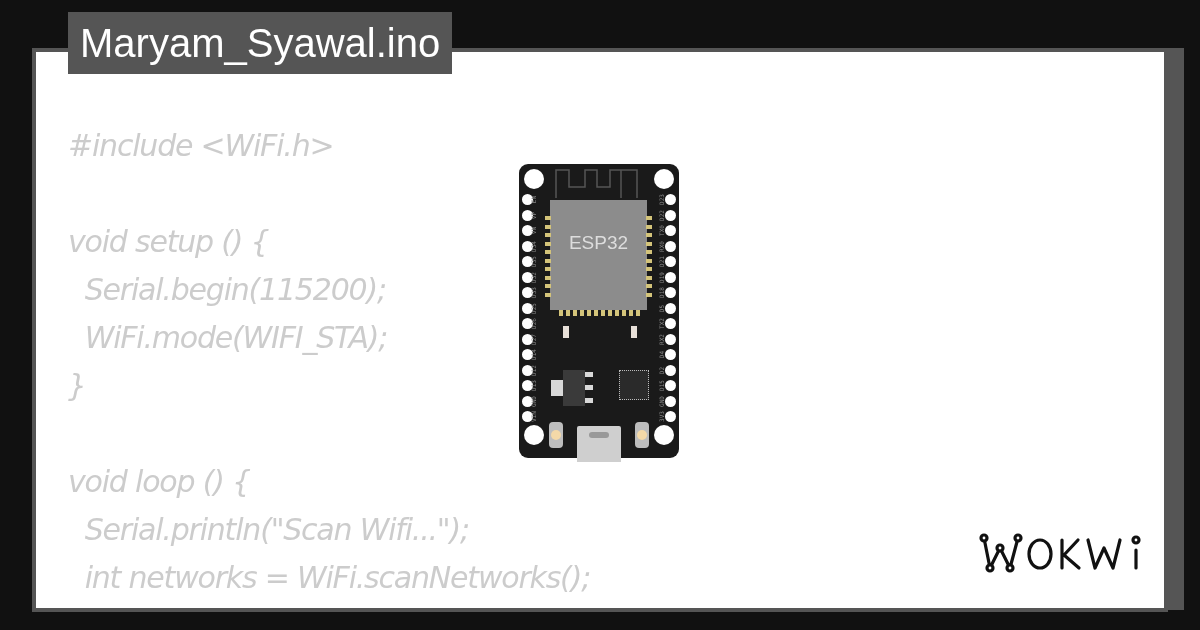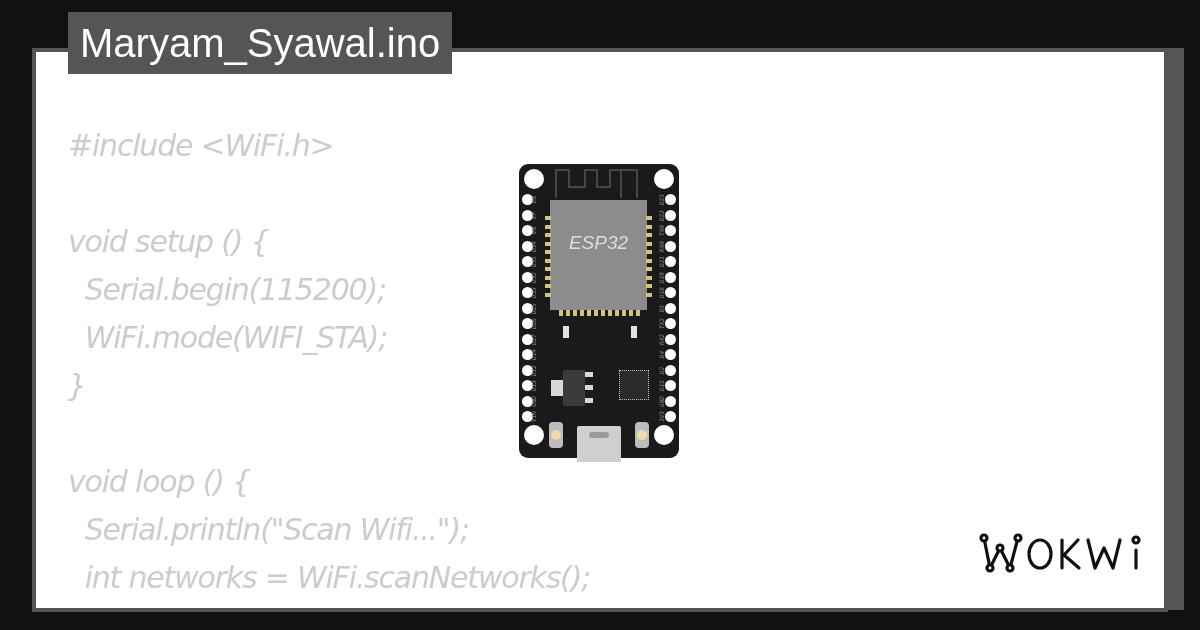"ESP32" .board { font-style: italic -> none }
